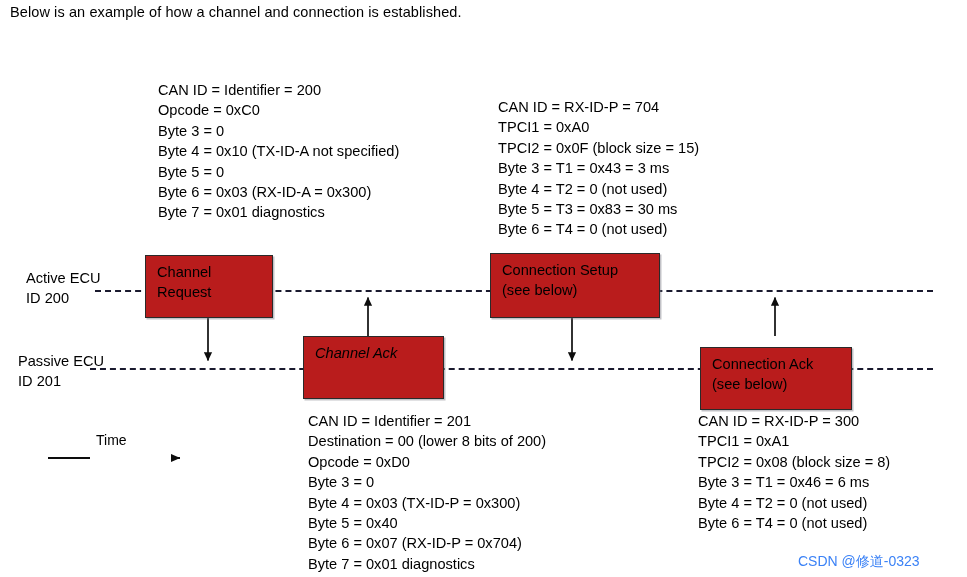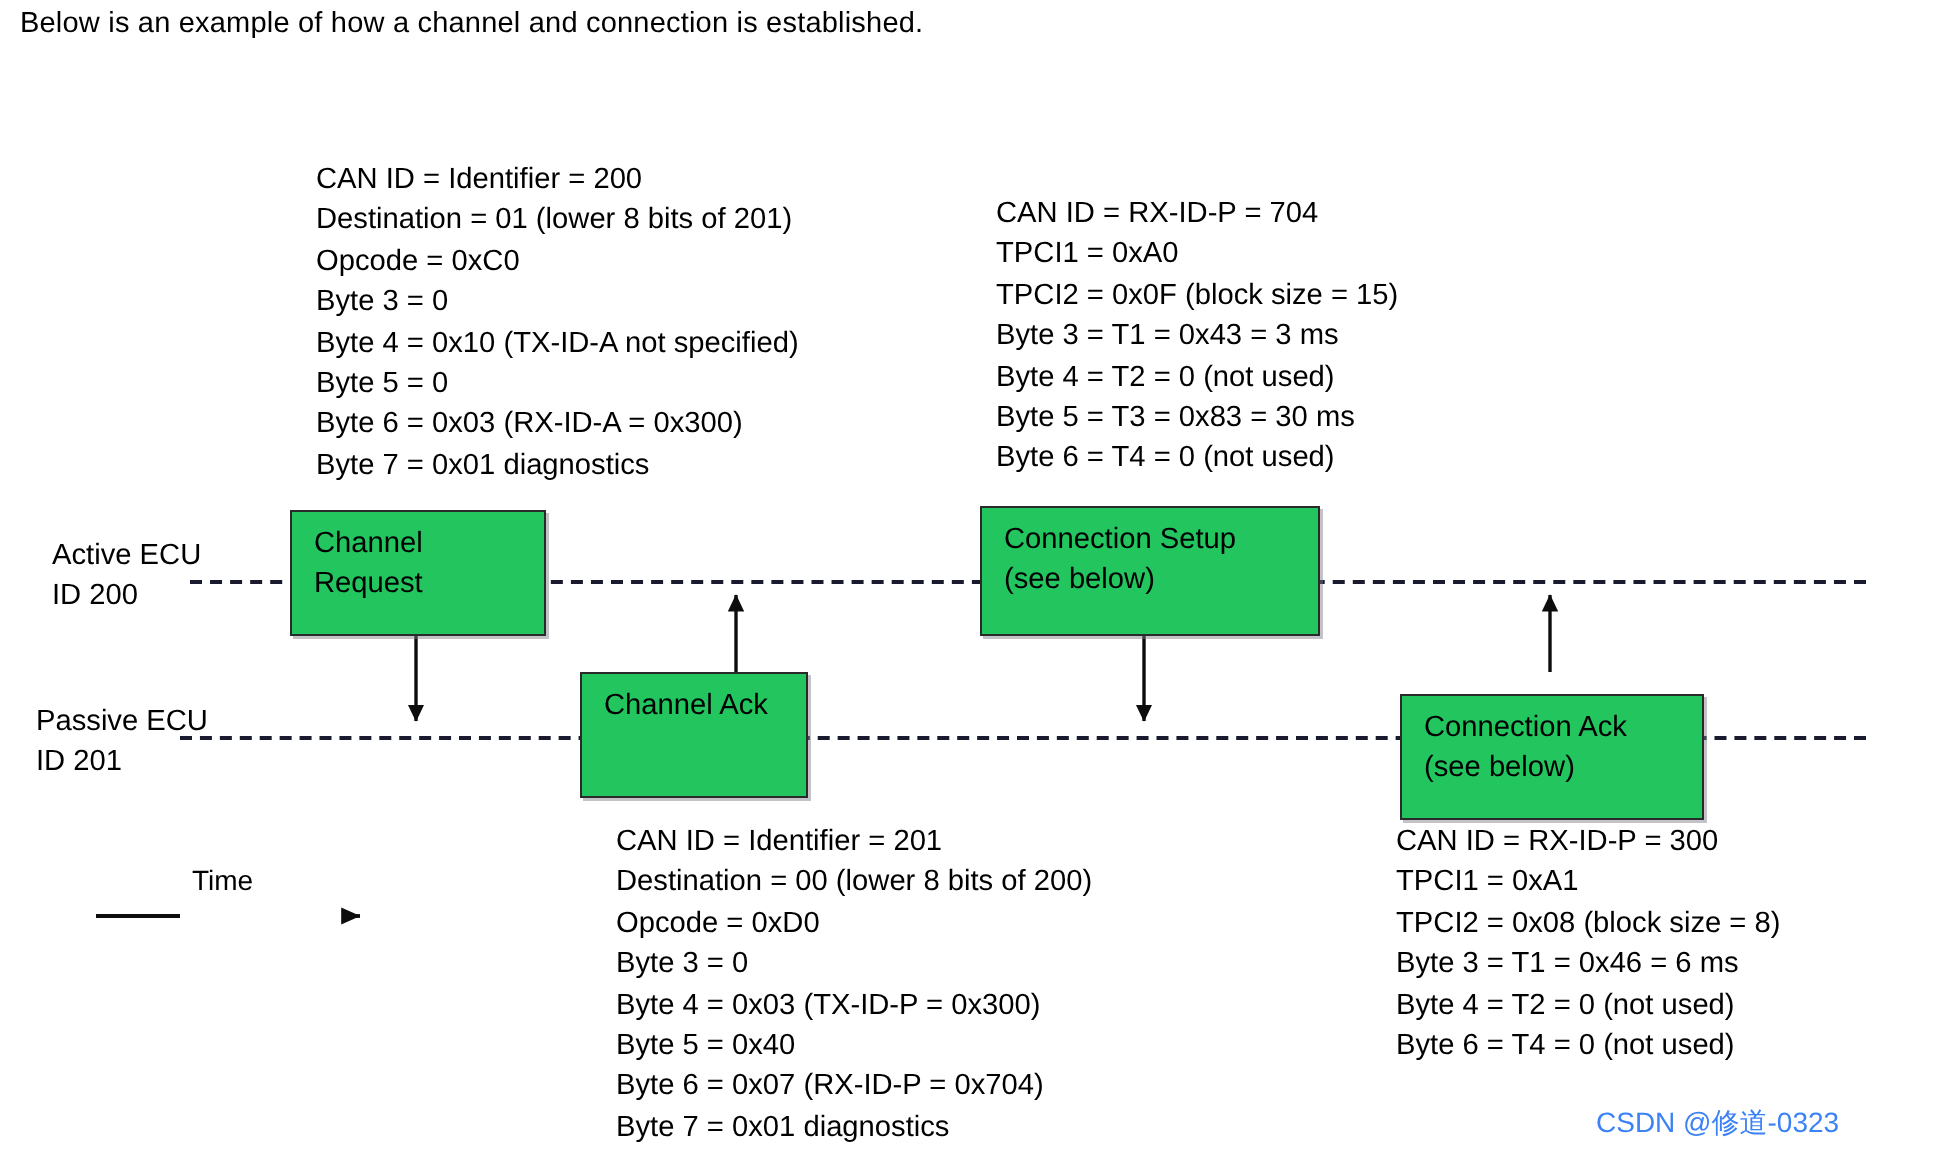"Destination = 01 (lower 8" span.line { html: <span>Destination = 01 (lower 8 bits of 201)</span> -> none }
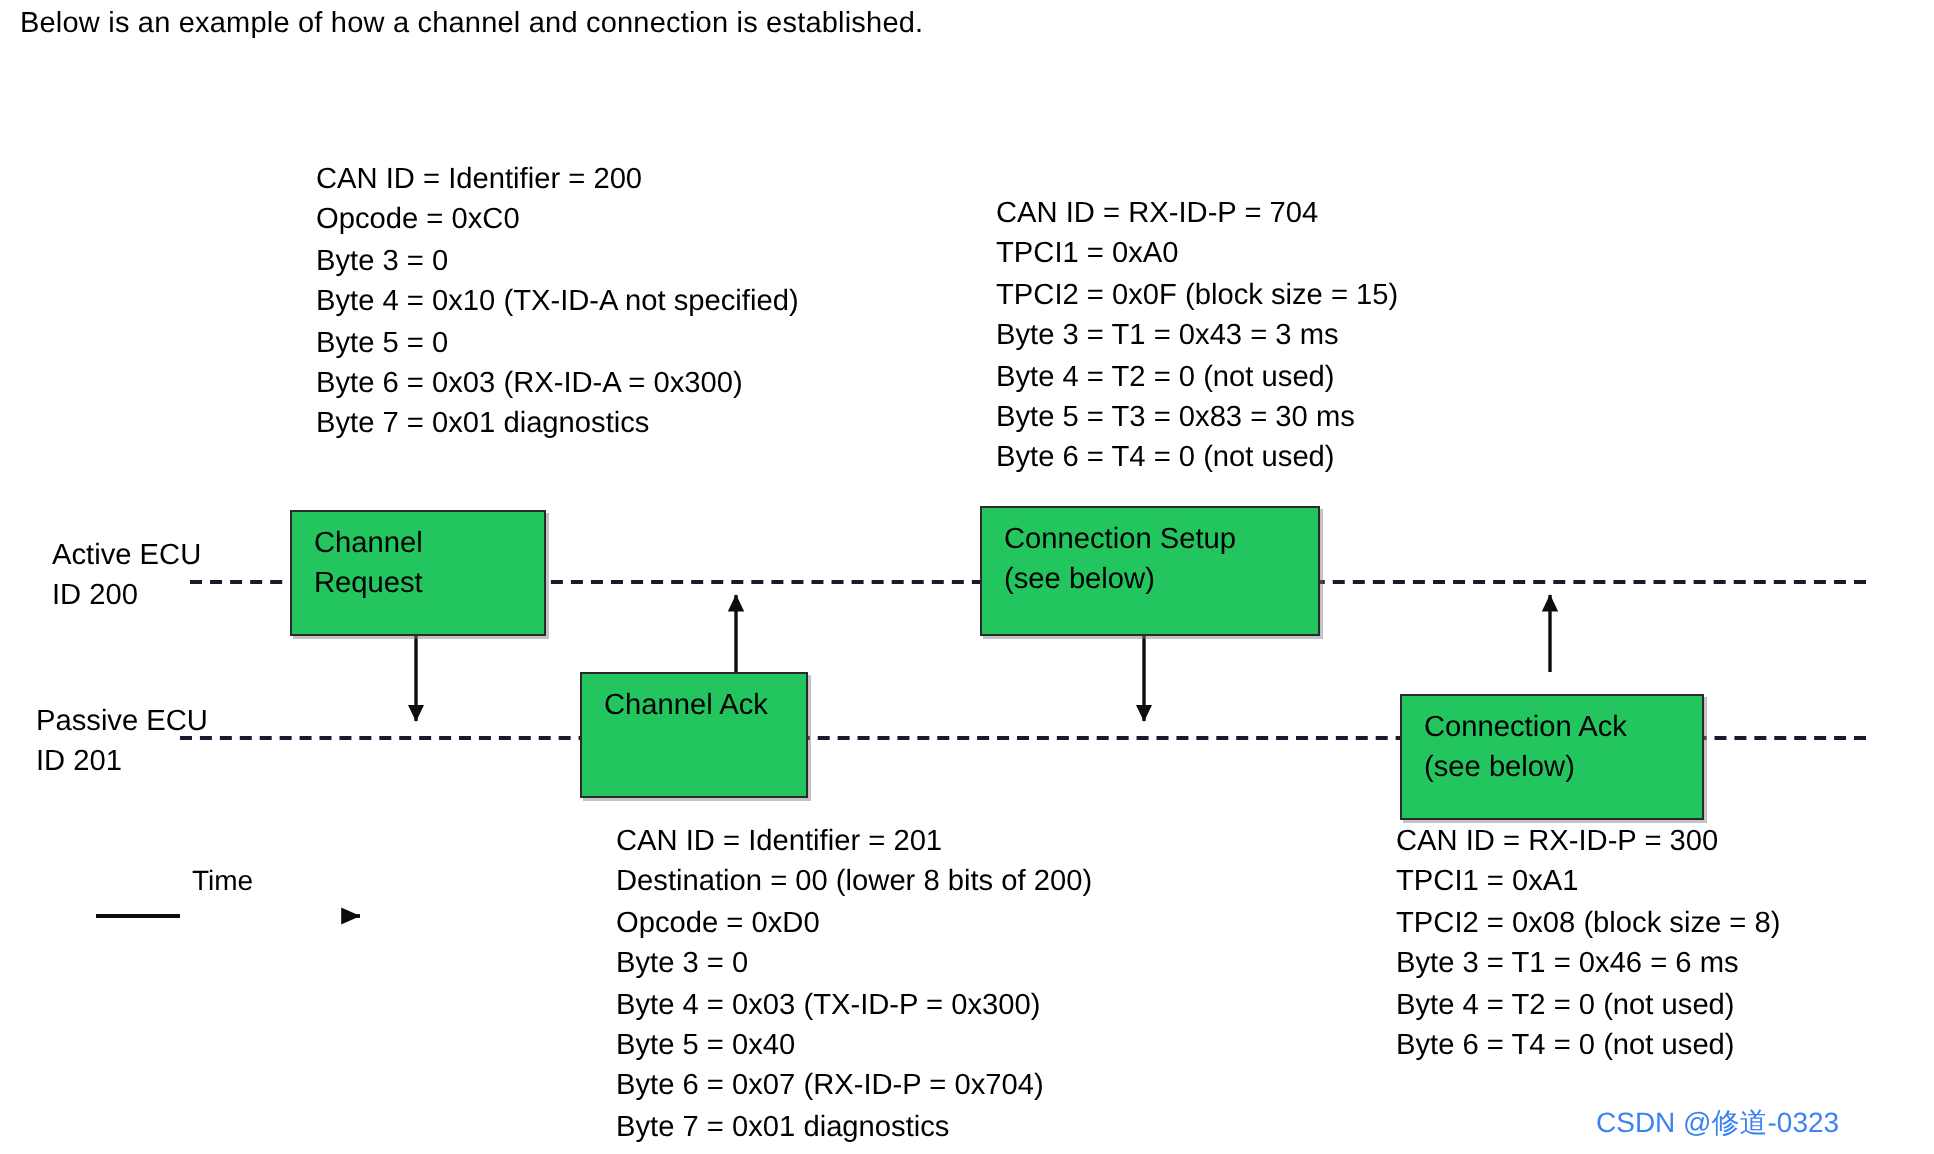"Channel" .msg-box { background: #22c55e -> #b91c1c }
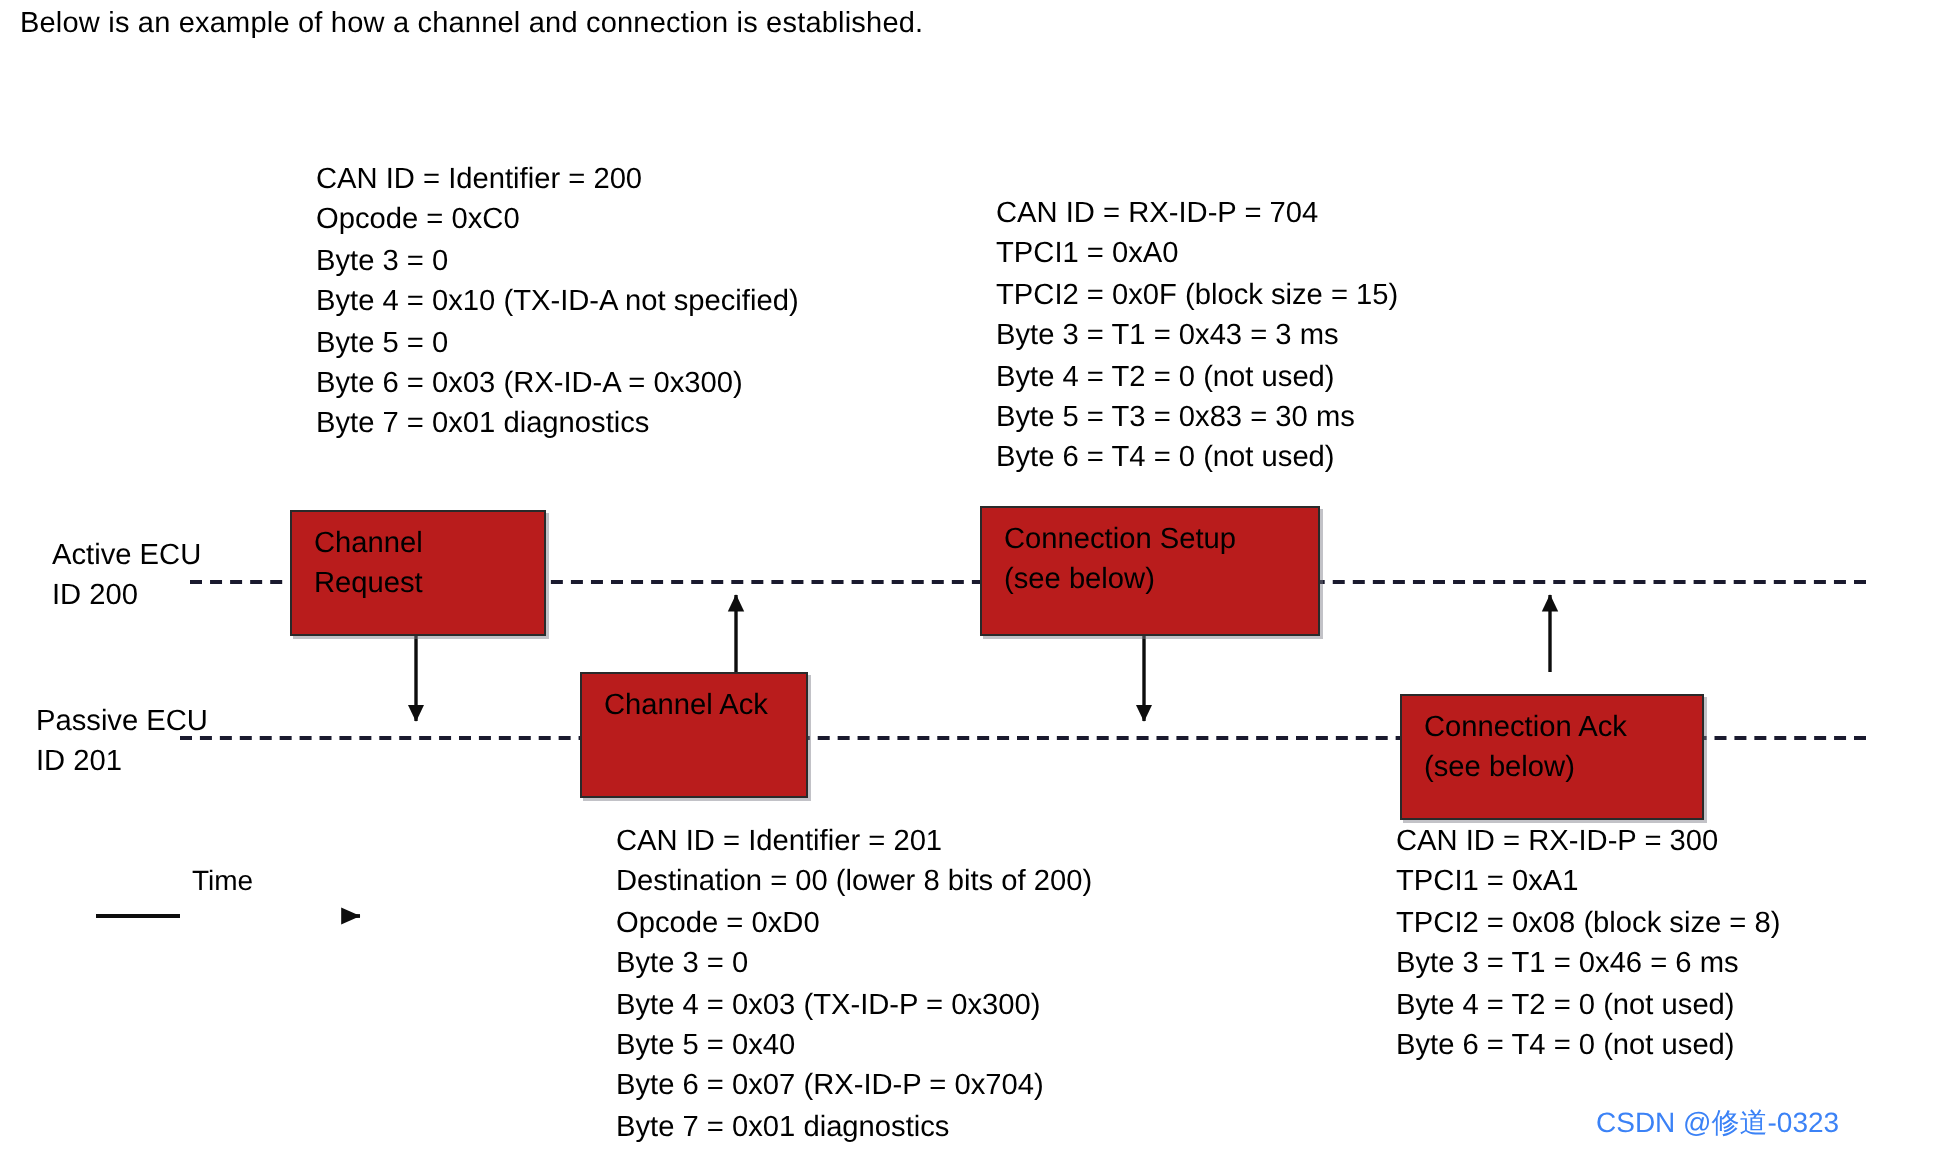"Channel Ack" #box-channel-ack { font-style: none -> italic; left: 290px -> 303px; width: 114px -> 141px }
